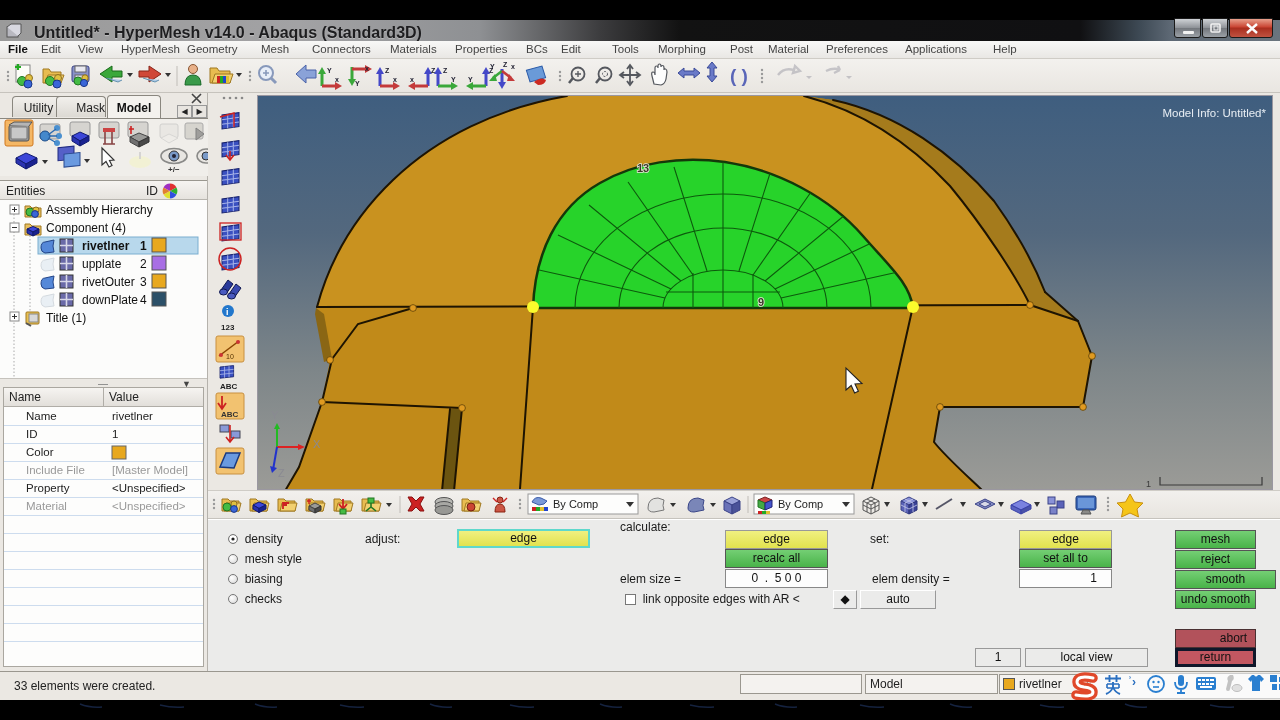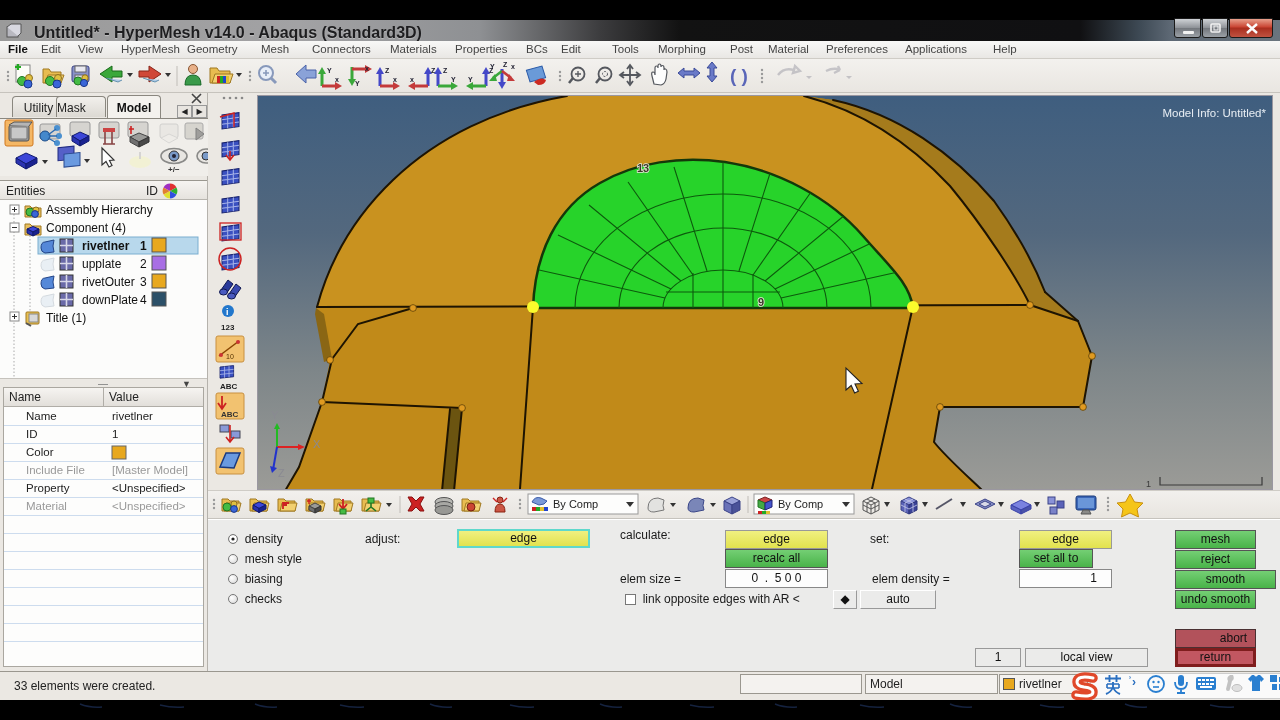"Mask" div.abs { text-align: left -> right }
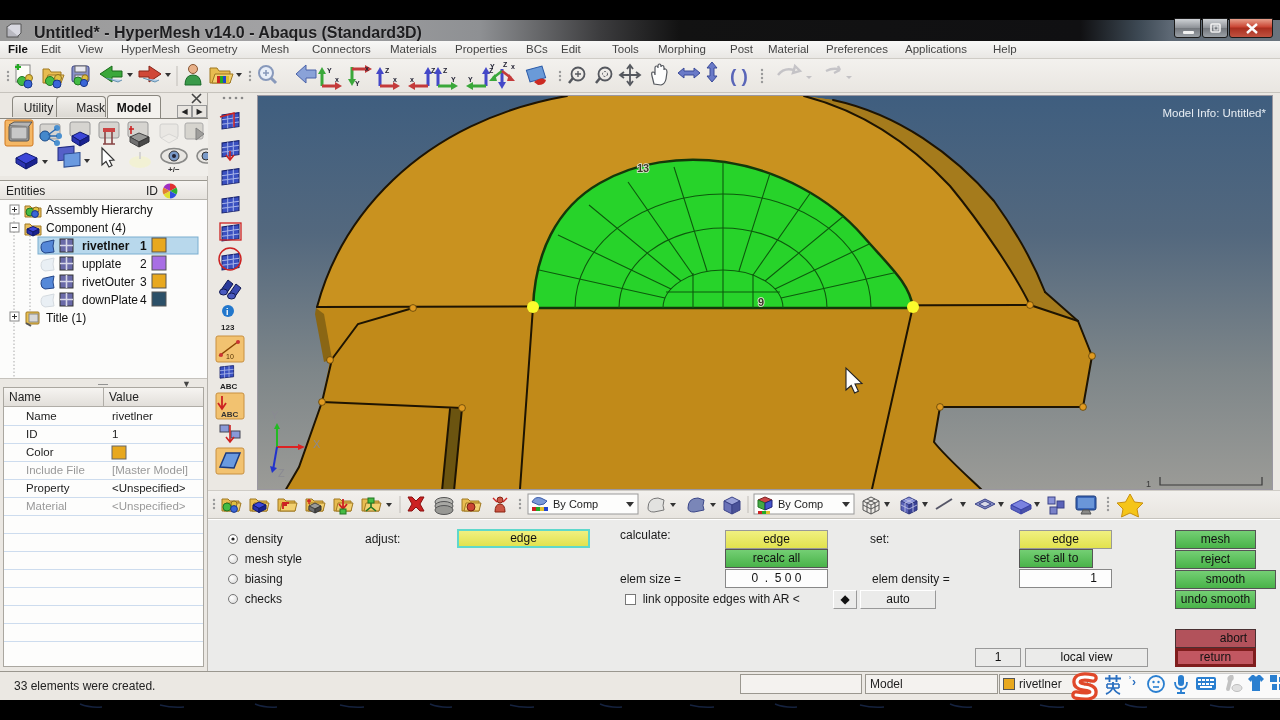"calculate:" div.lbl { top: 8px -> 0 }
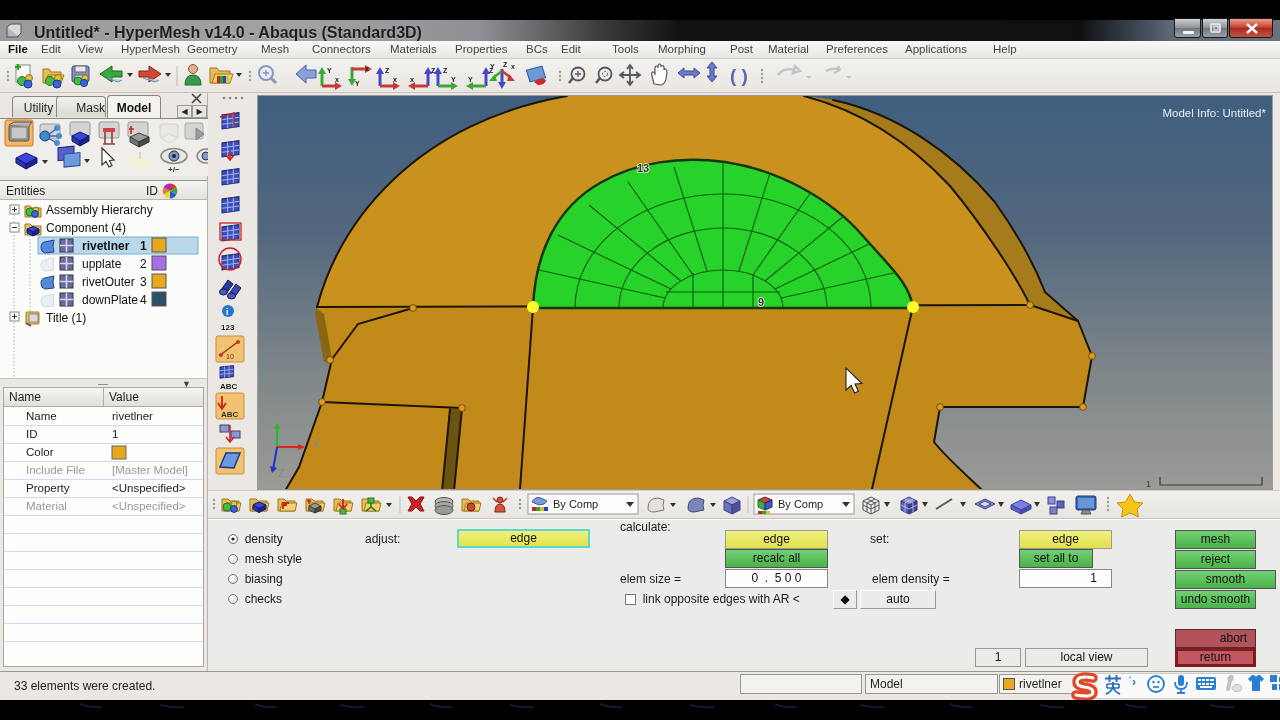"set all to" div.gbtn { width: 74px -> 93px }
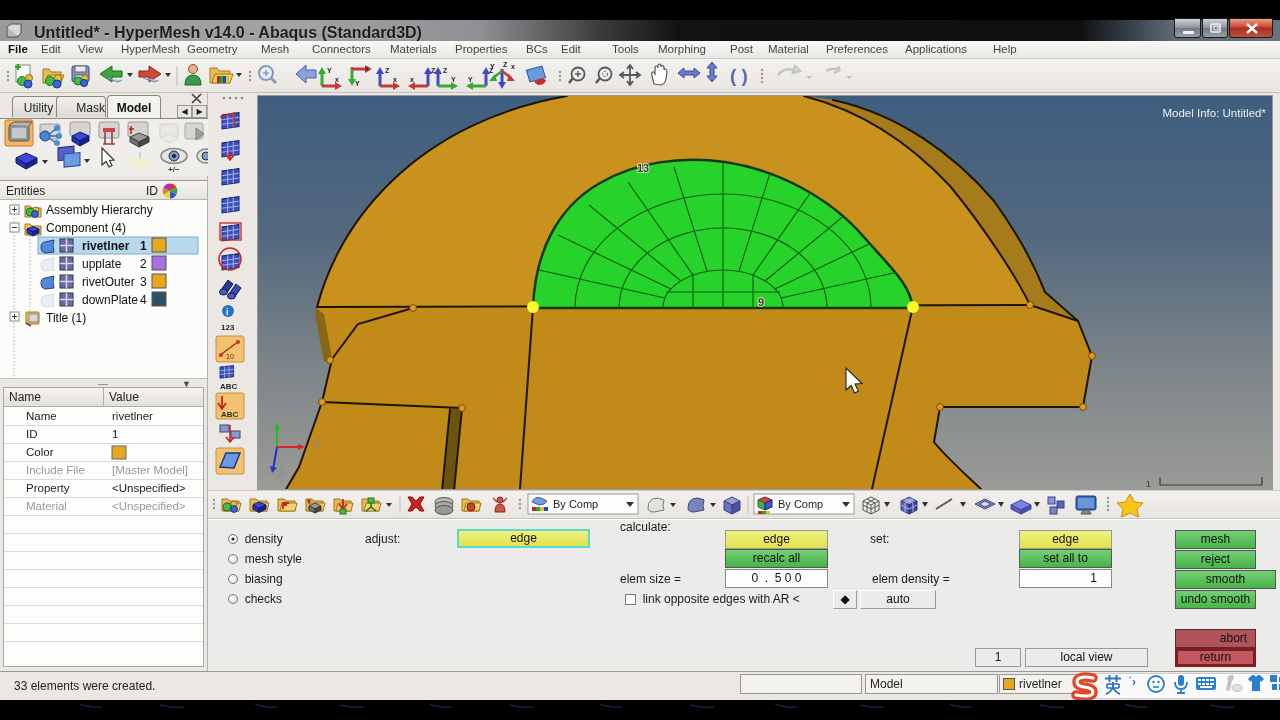"return" div.rbtn { border: 3px solid #7f1d1d -> 3px solid #0f172a }
